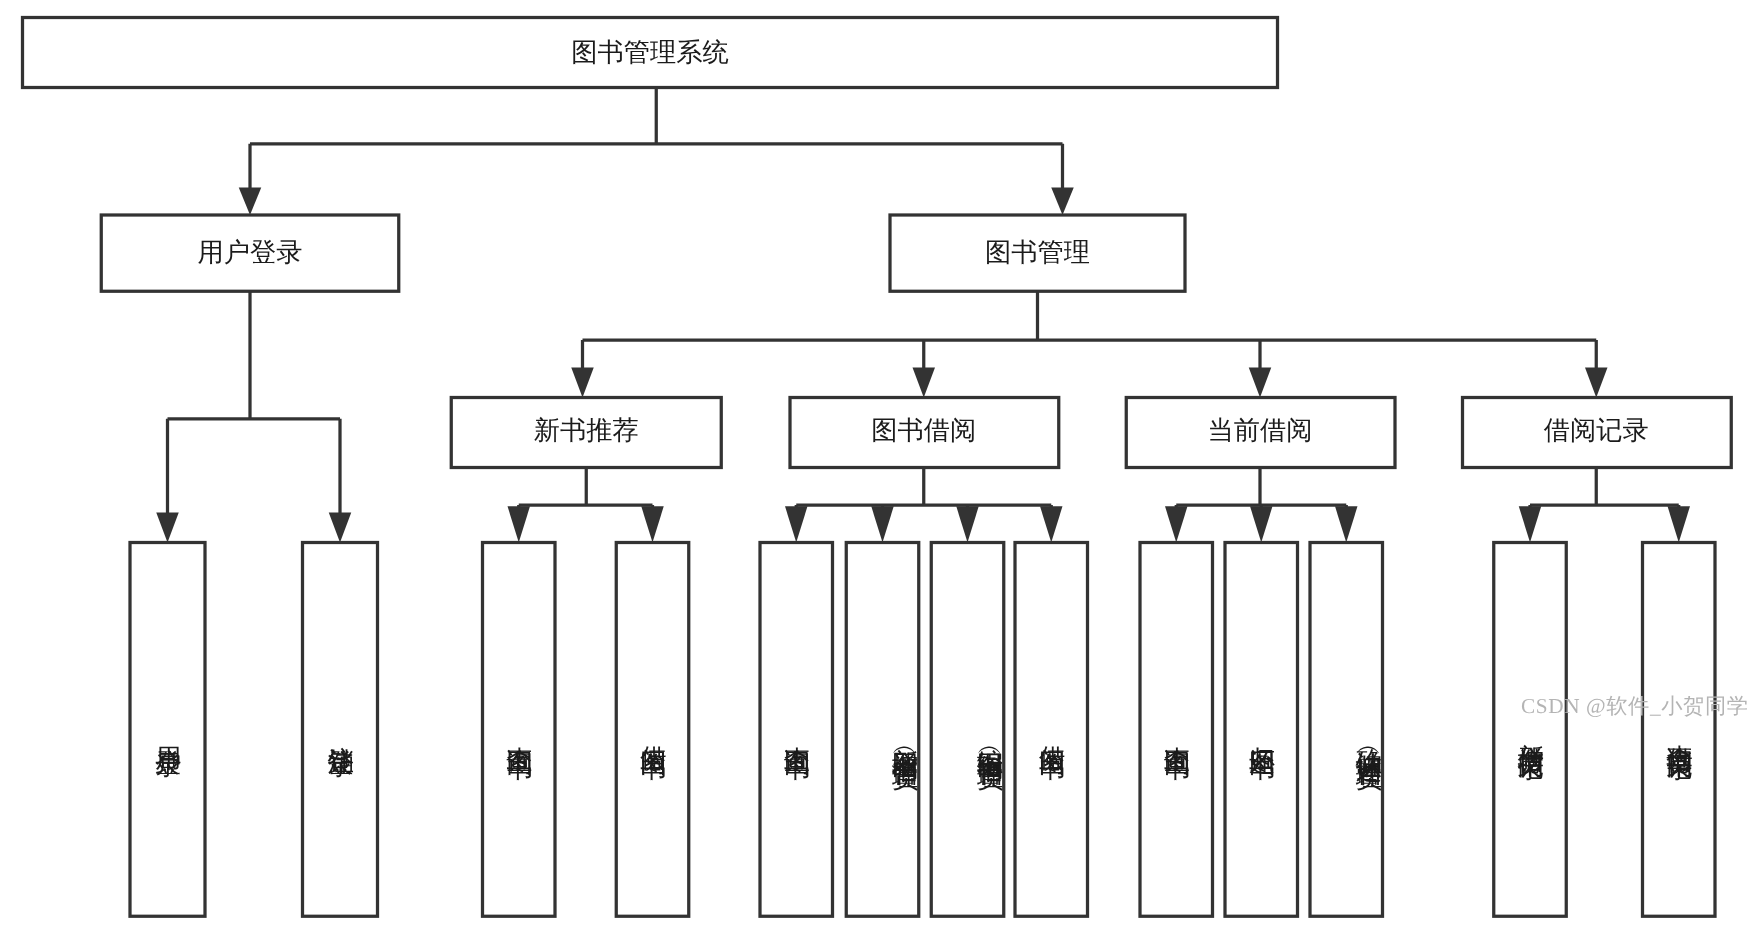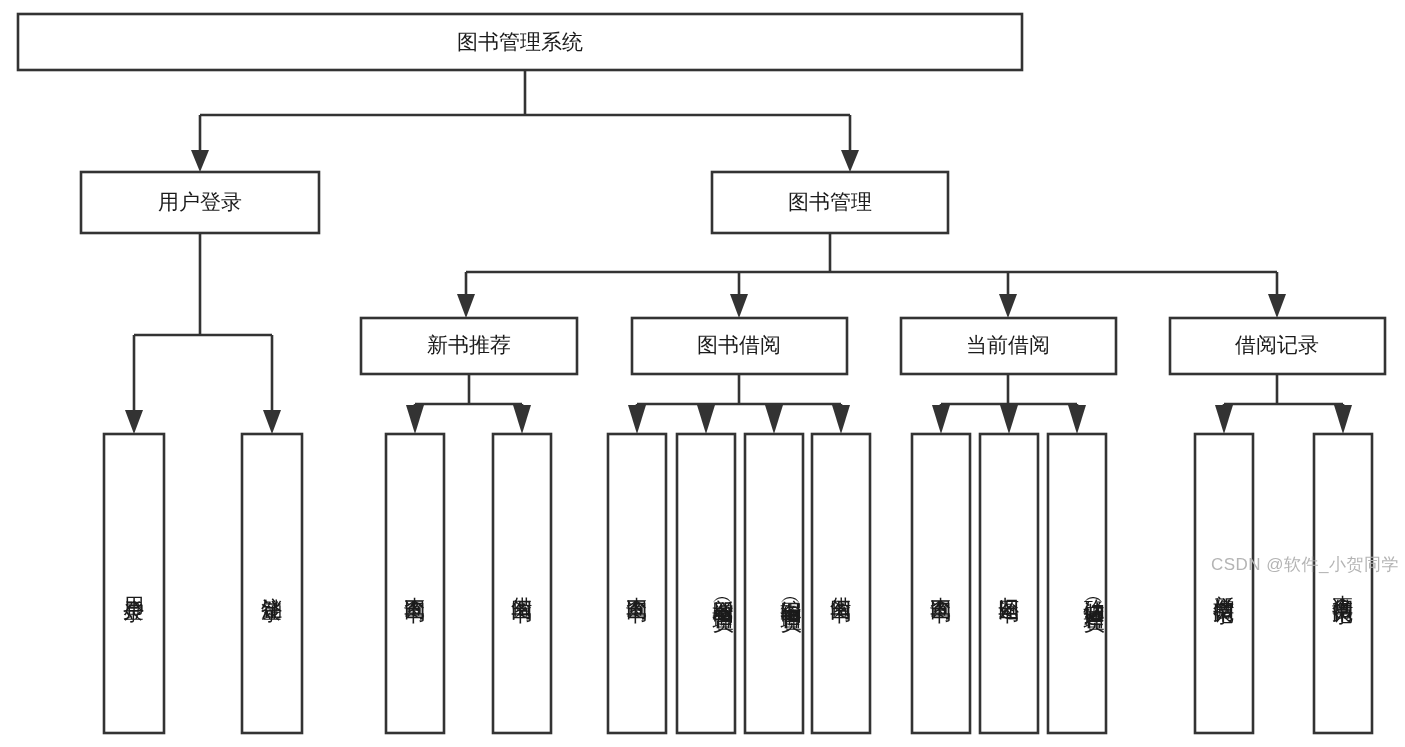"CSDN @软件_小贺同学" .watermark { font-family: Liberation Sans, sans-serif -> Liberation Serif, serif }
